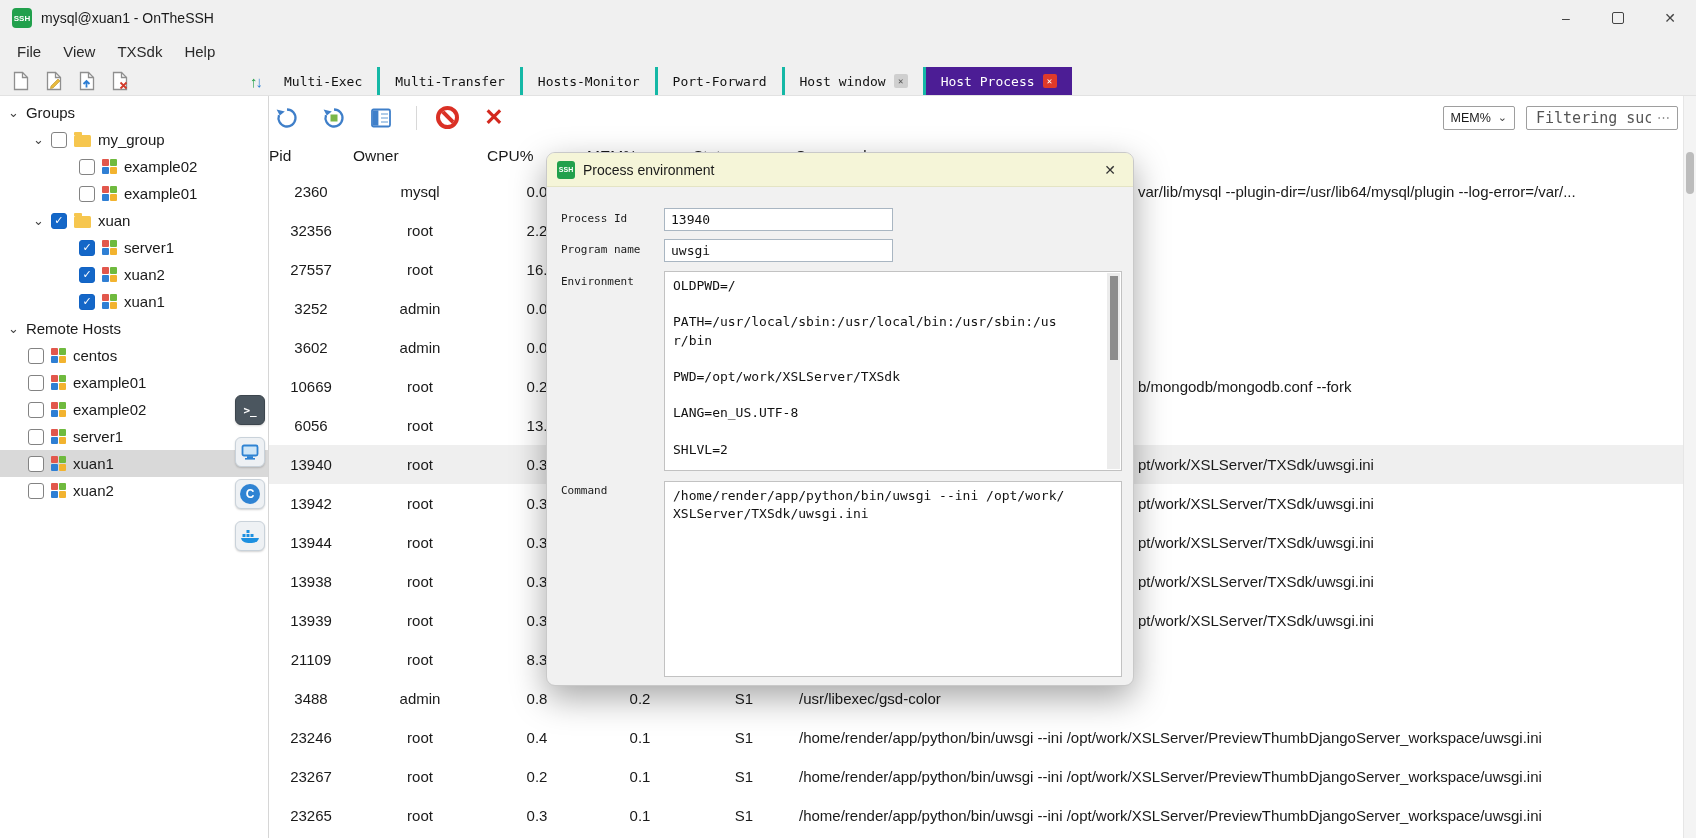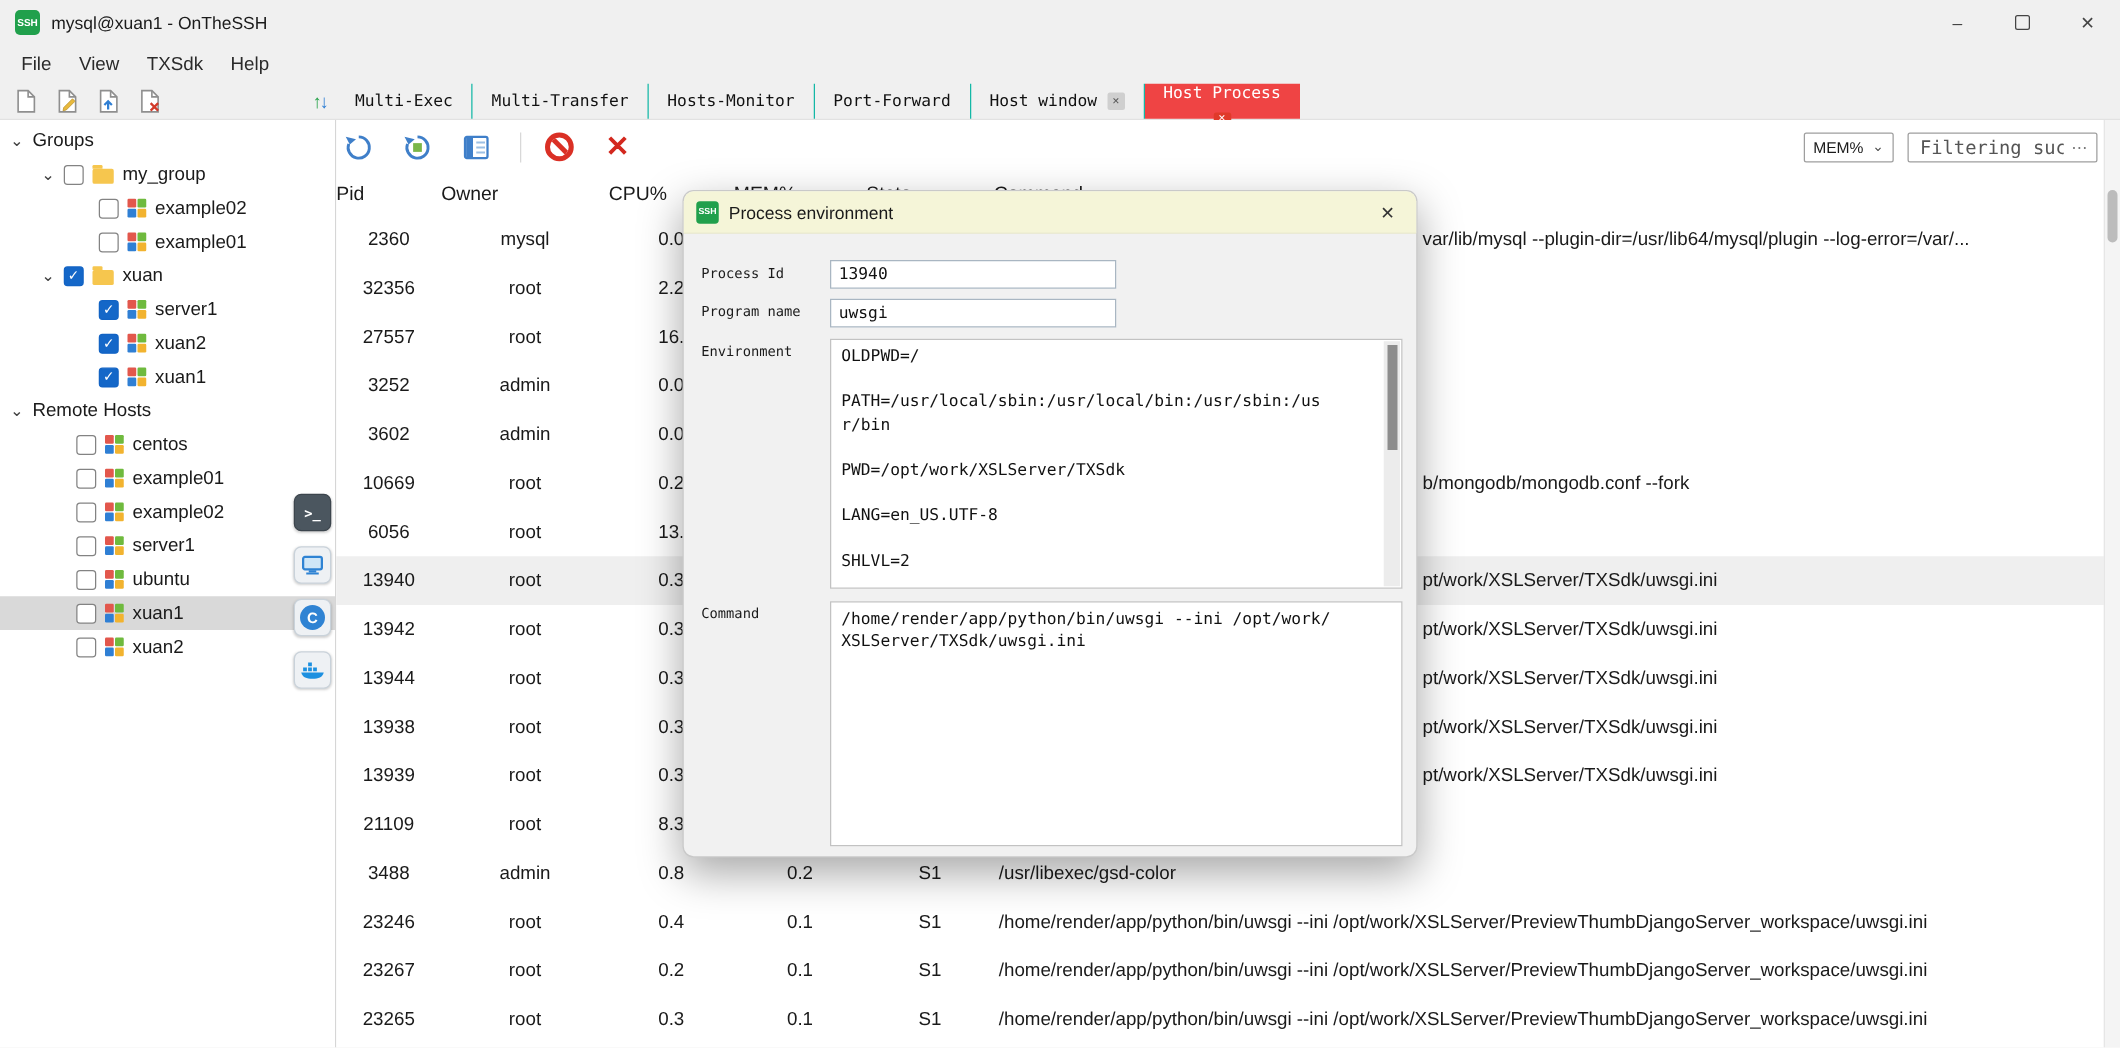"Multi-Exec" .tab { border-right: 1px solid #14b8a6 -> 3px solid #14b8a6 }
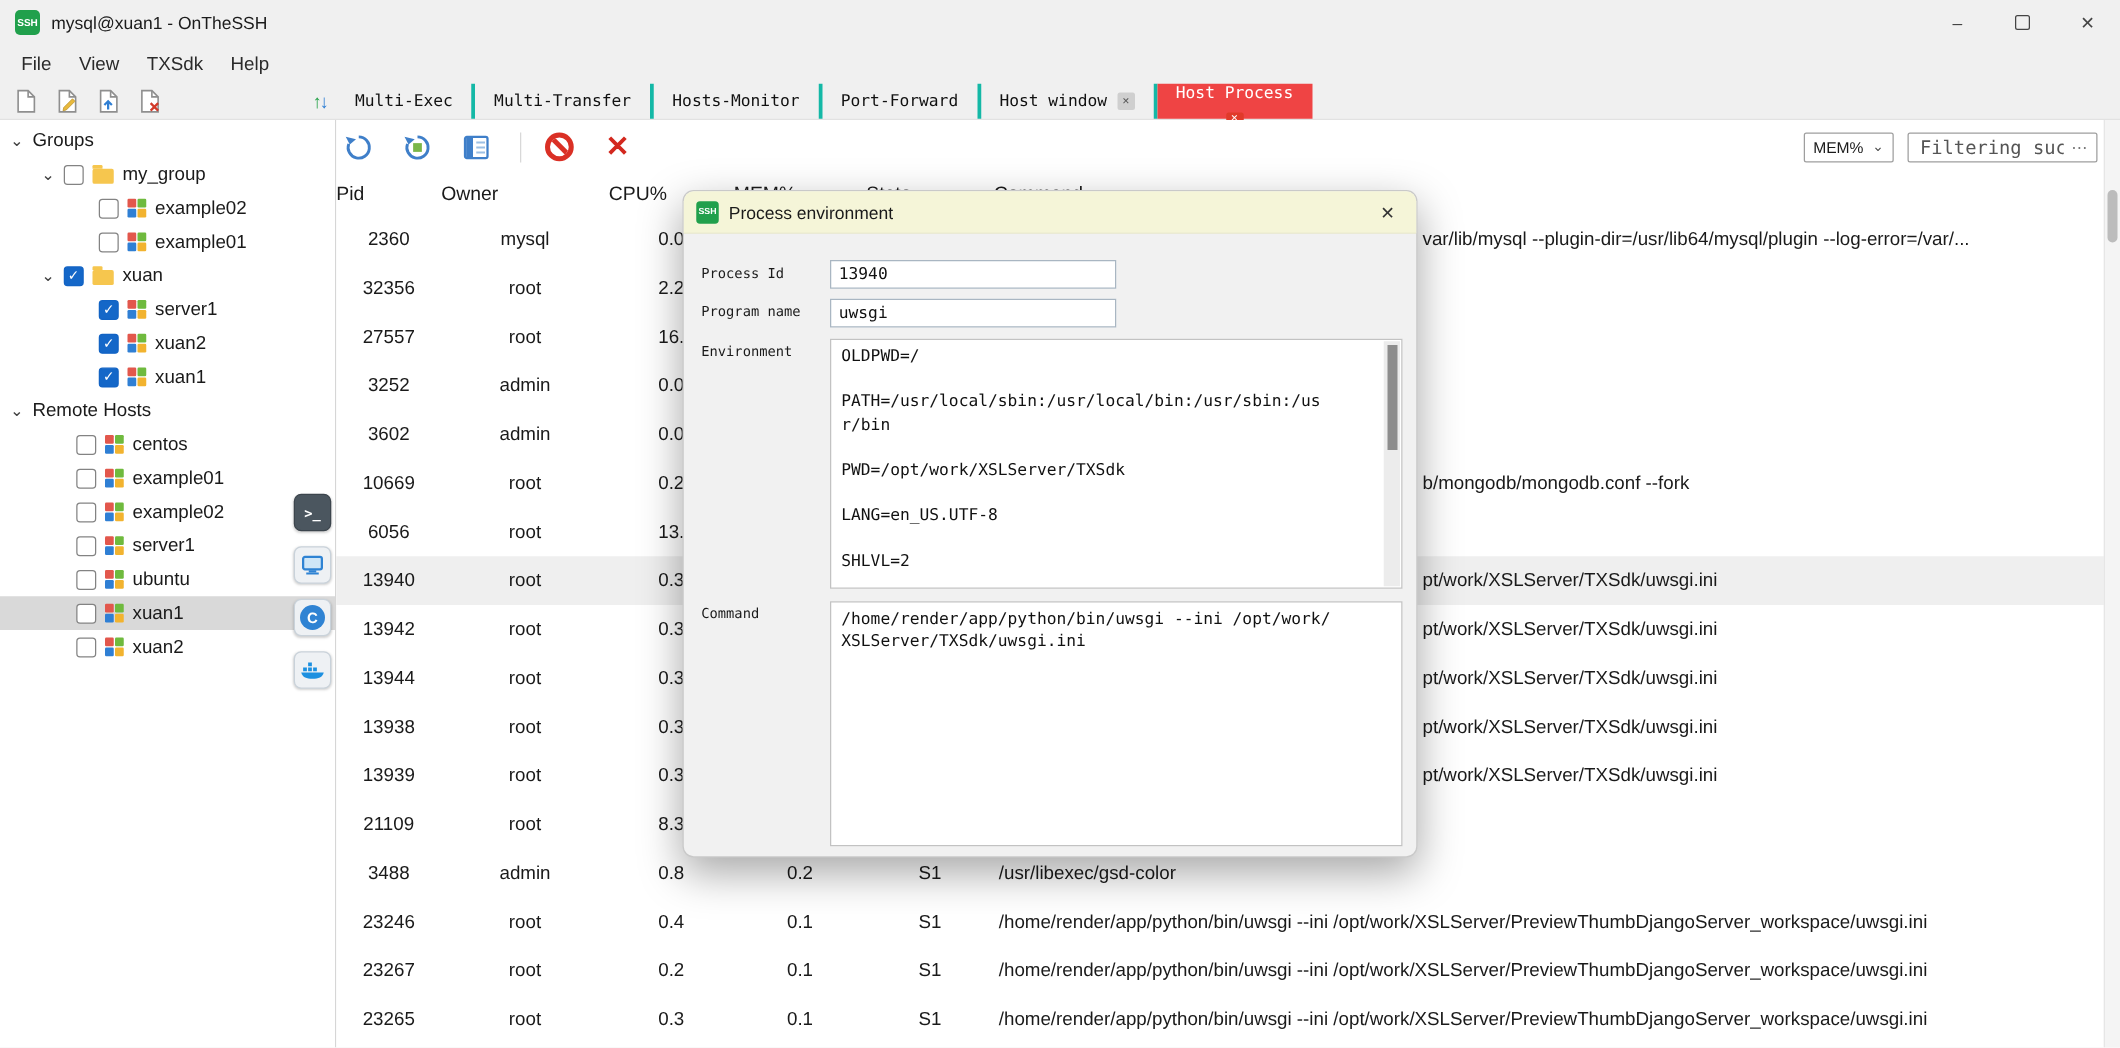"Host Process" .tab.active { background: #ef4444 -> #4c1d95; flex-direction: column -> none }
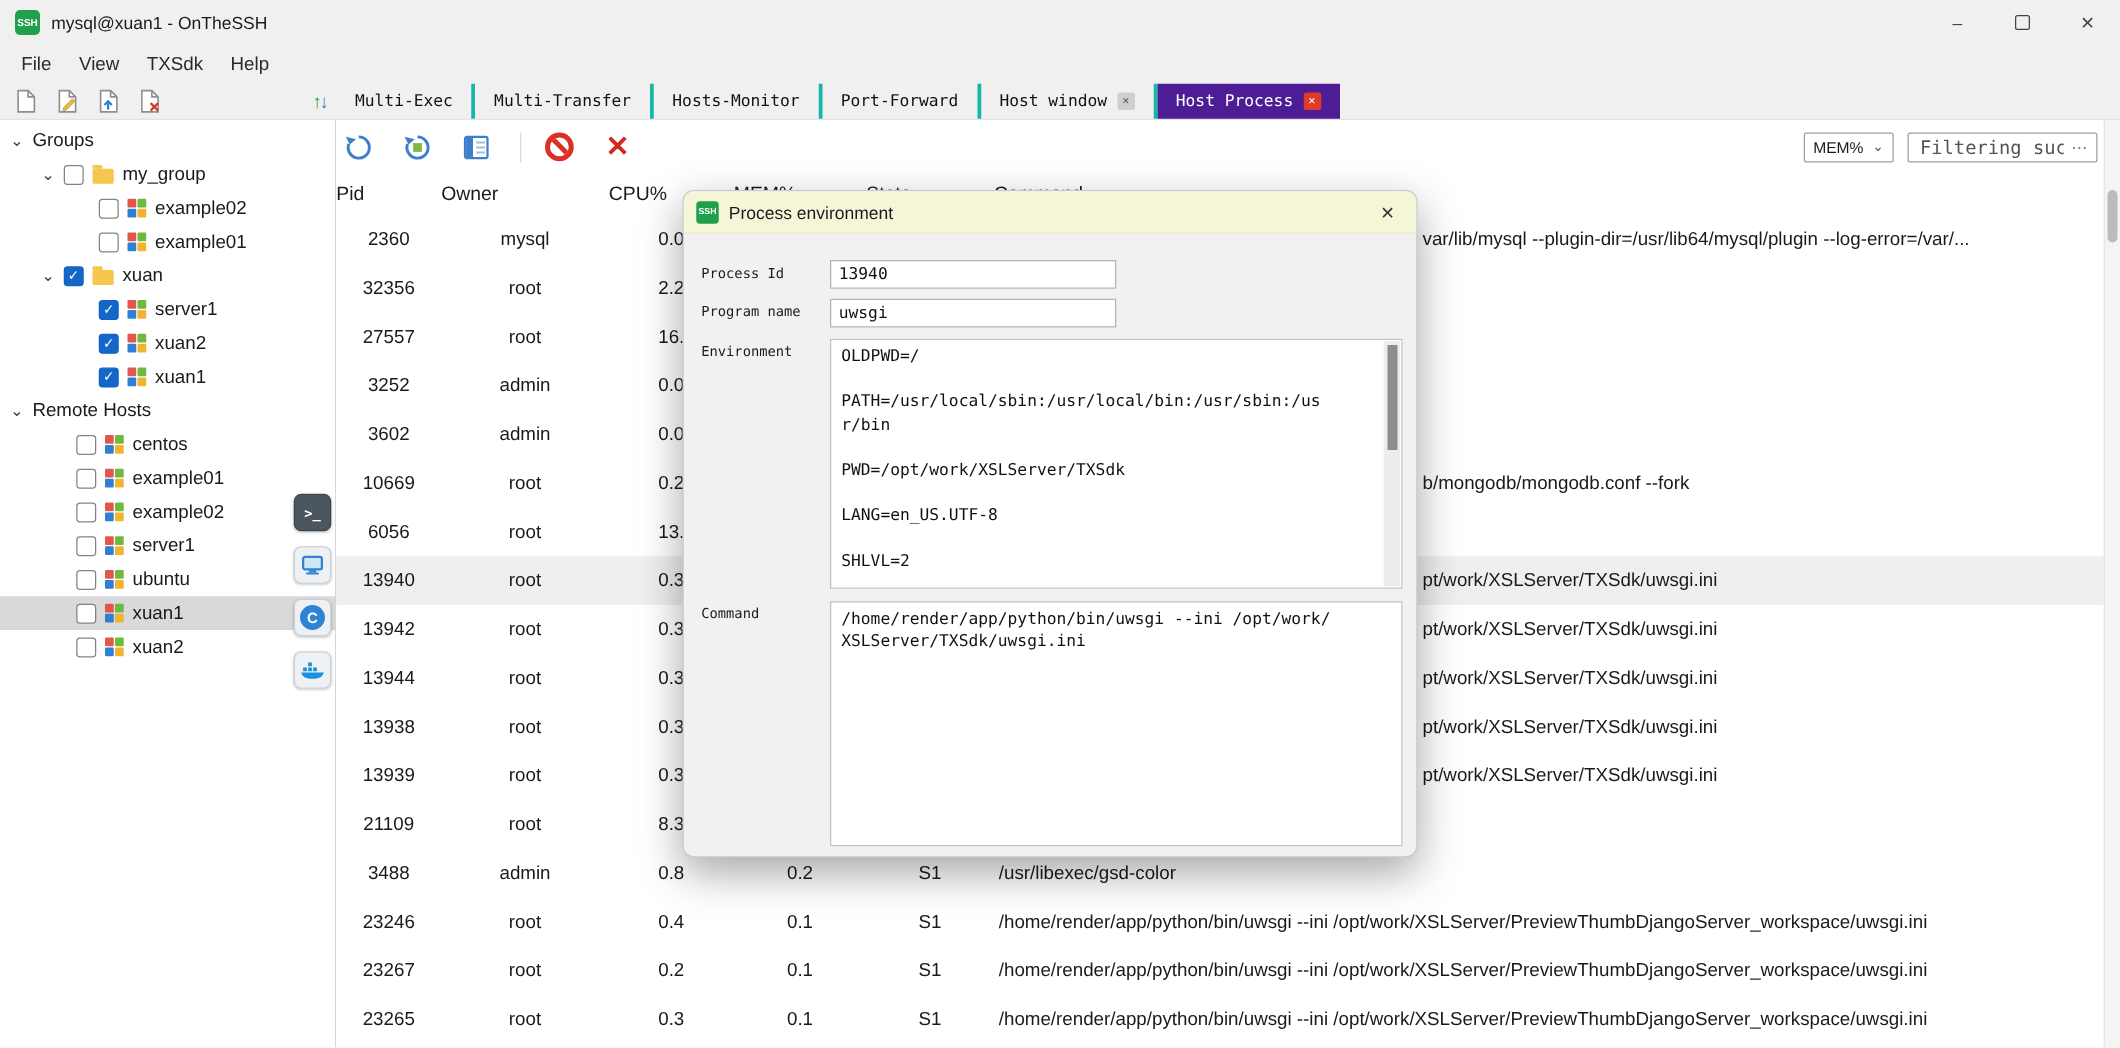"centos" .tree-row.host.d1 { padding-left: 61px -> 28px }
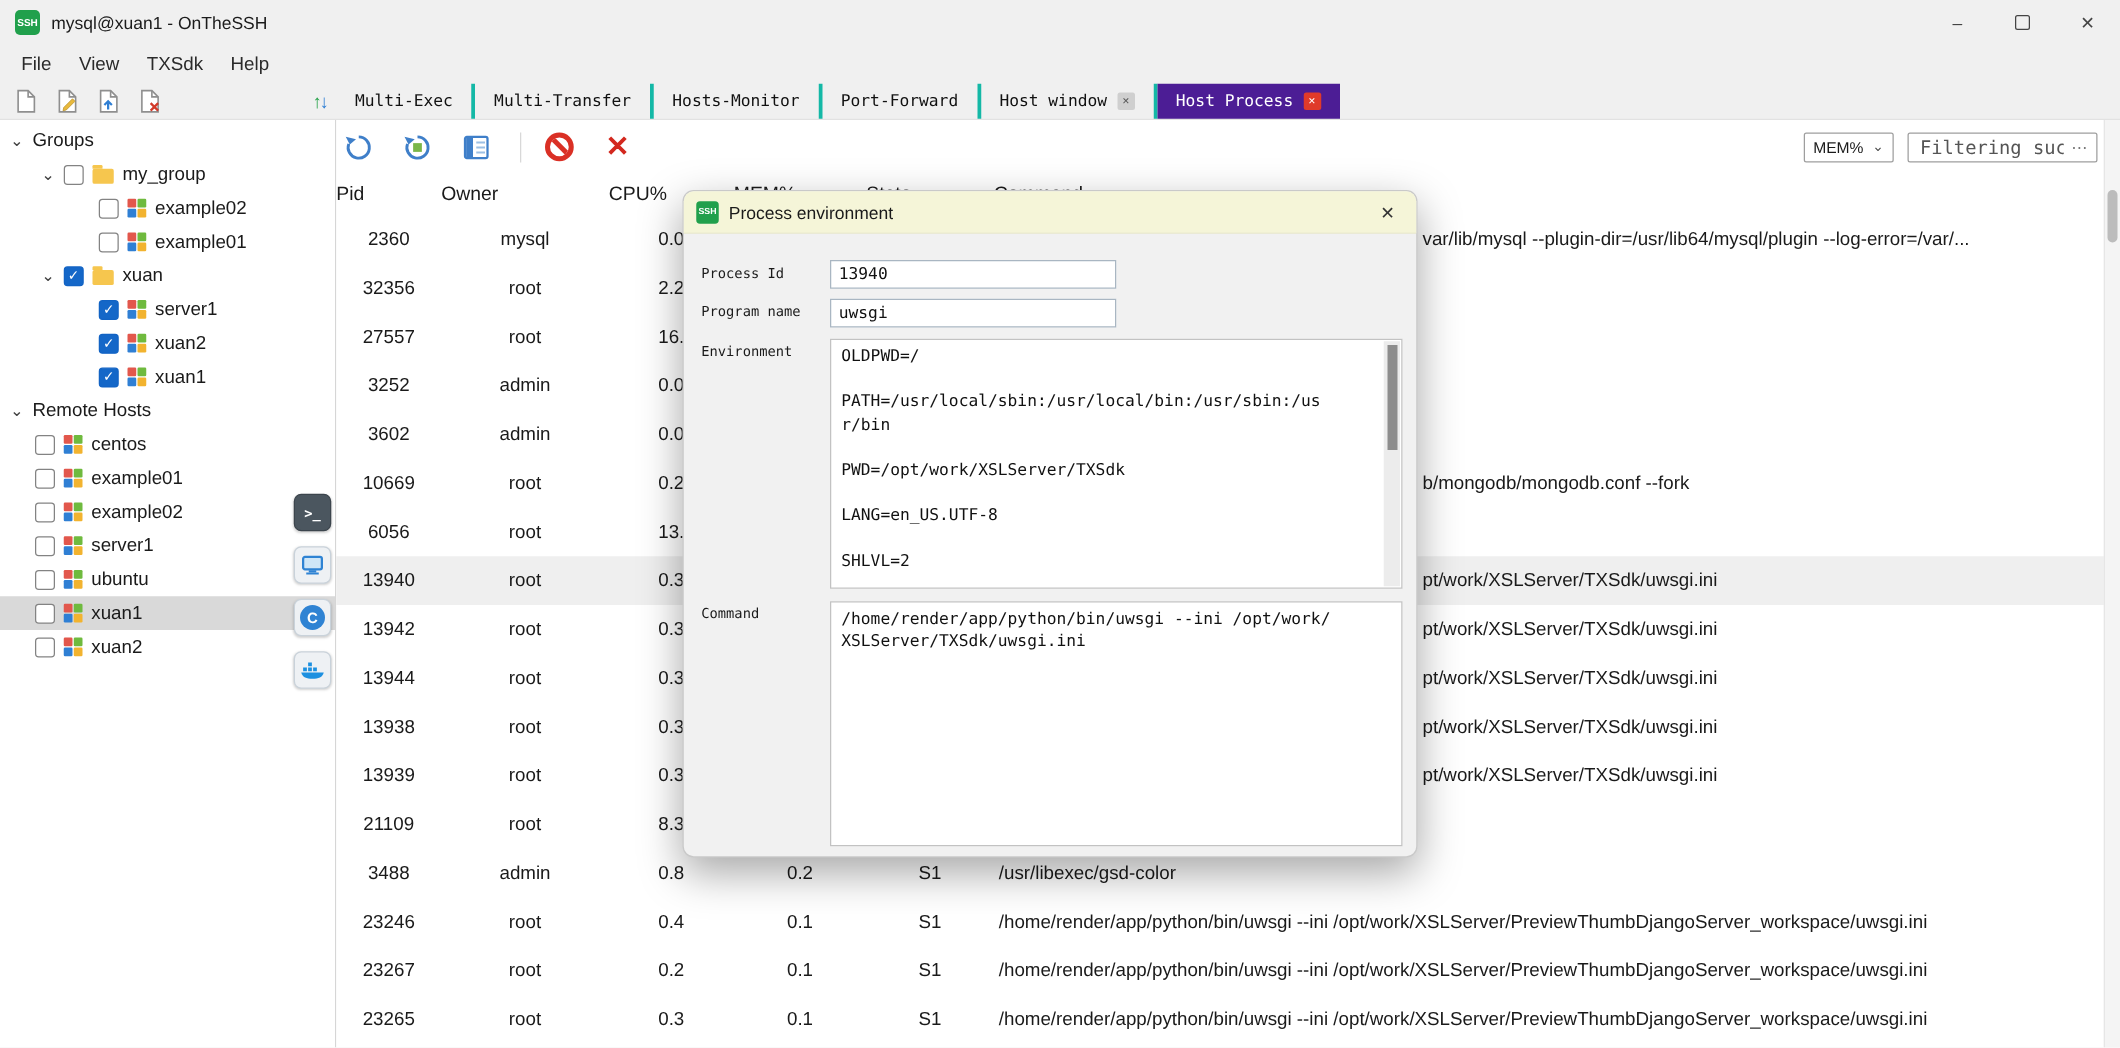"ubuntu" div.tree-row { html: <div> <span></span> <span> <i></i> <i></i> <i></i> <i></i> </span> <span>ubuntu</span> </div> -> none }
